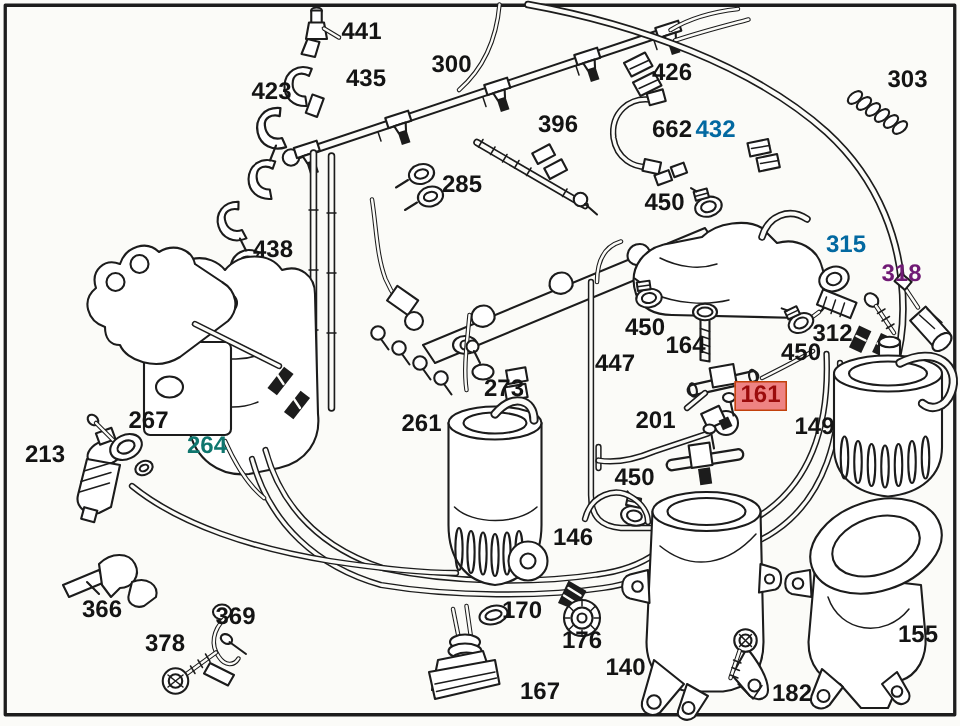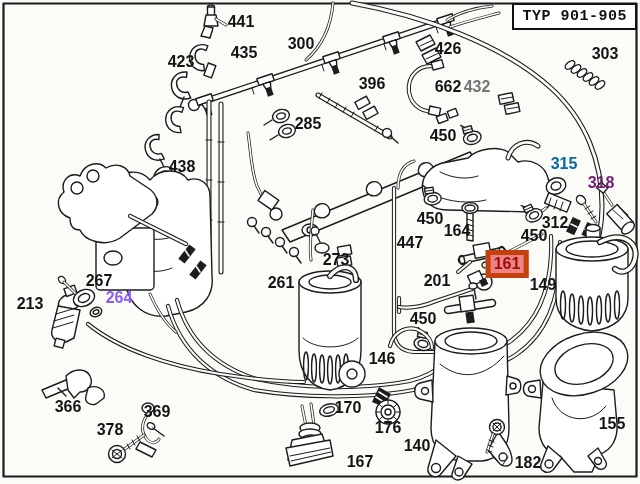"TYP 901-905" div.typ-box { html: <div> <span>TYP 901-905</span> </div> -> none }
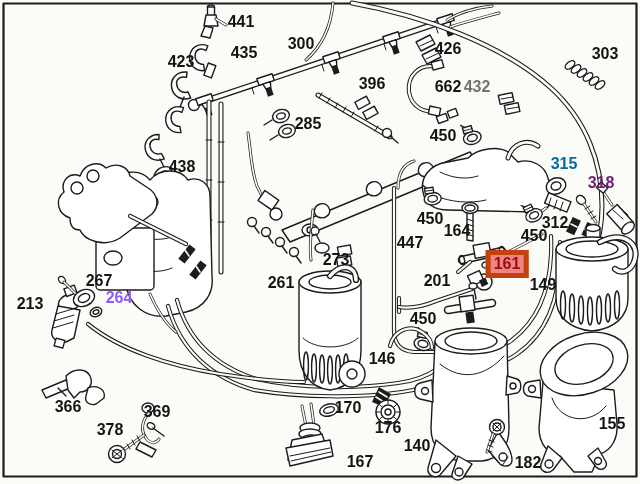"432" div.part-label { color: #737373 -> #0369a1 }
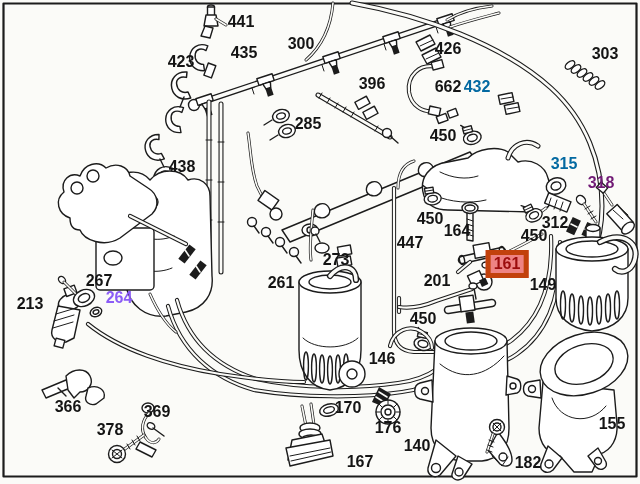"161" .part-label.highlight { border: 5px solid #c2410c -> 1px solid #c2410c }
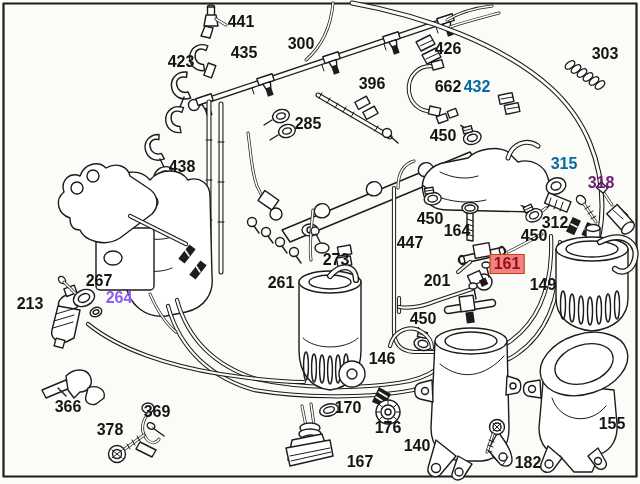"264" div.part-label { color: #8b5cf6 -> #0f766e; left: 105px -> 124px }
